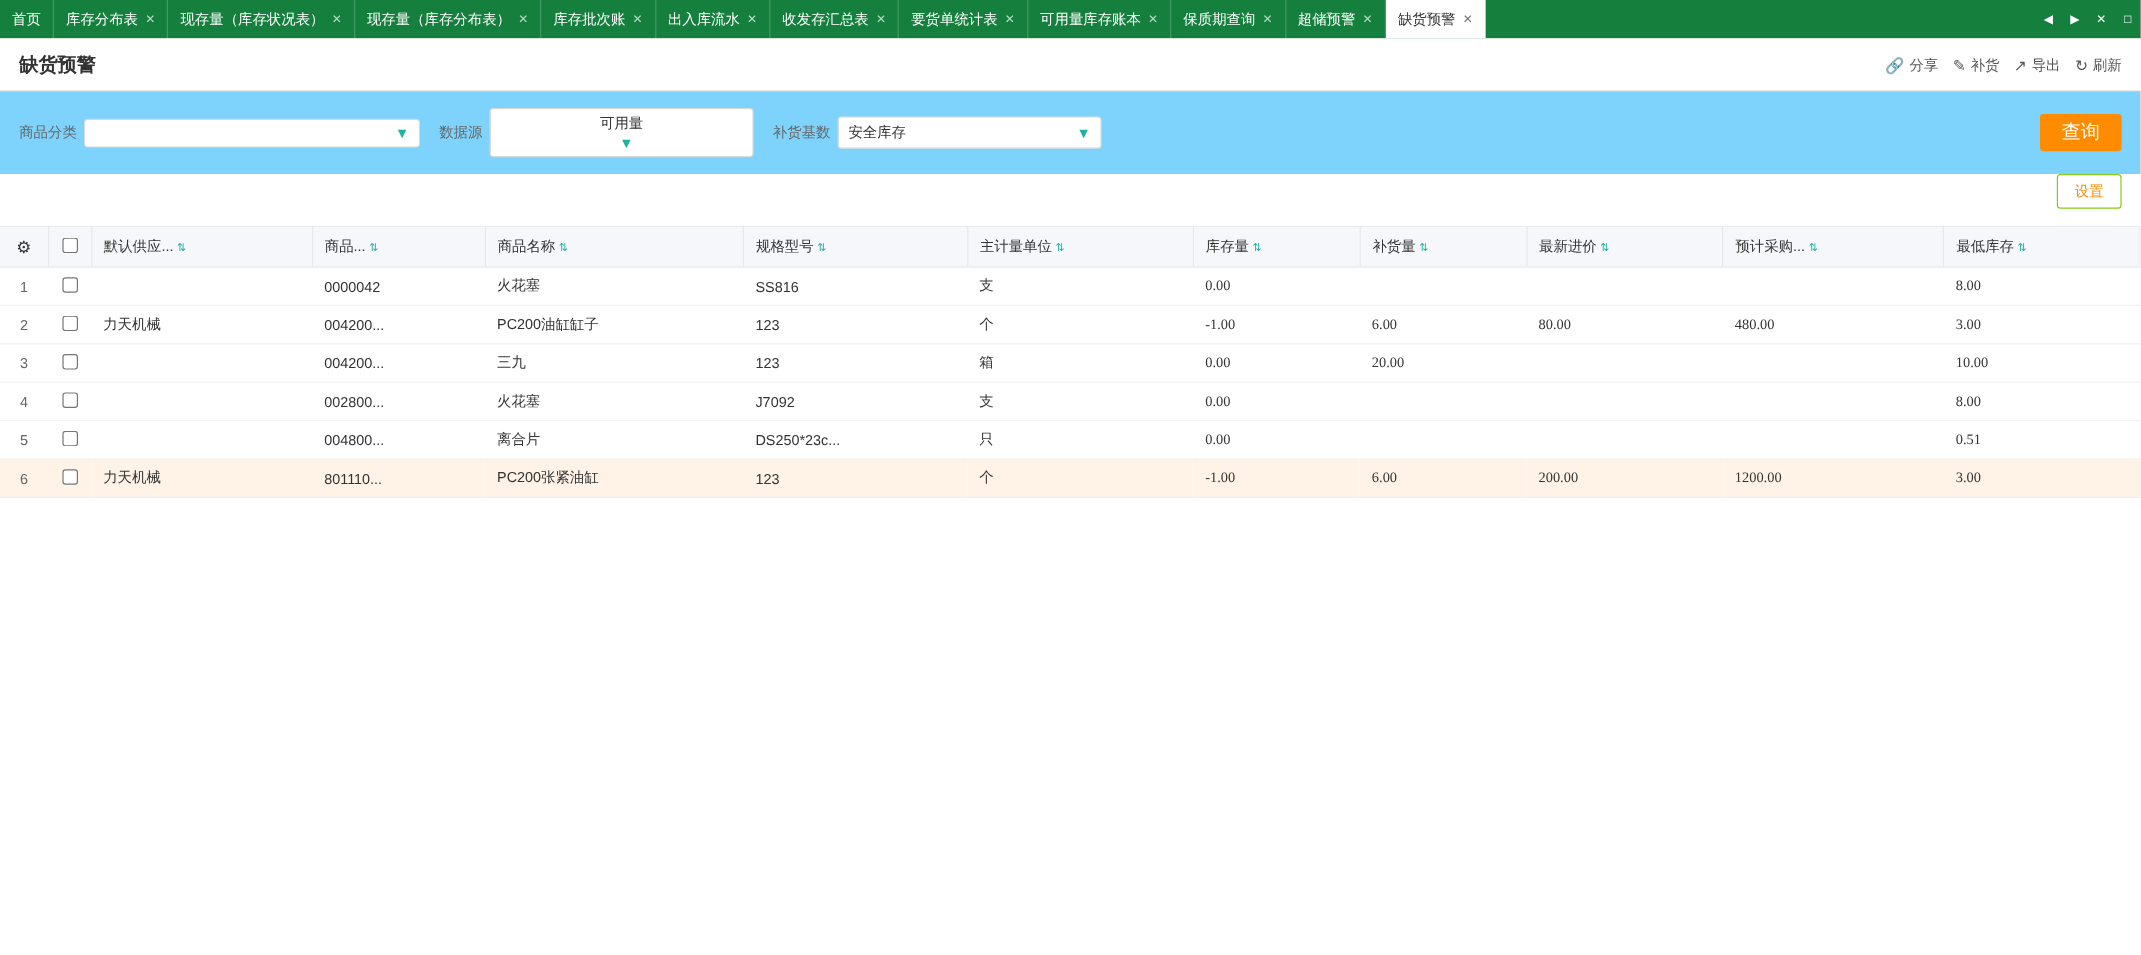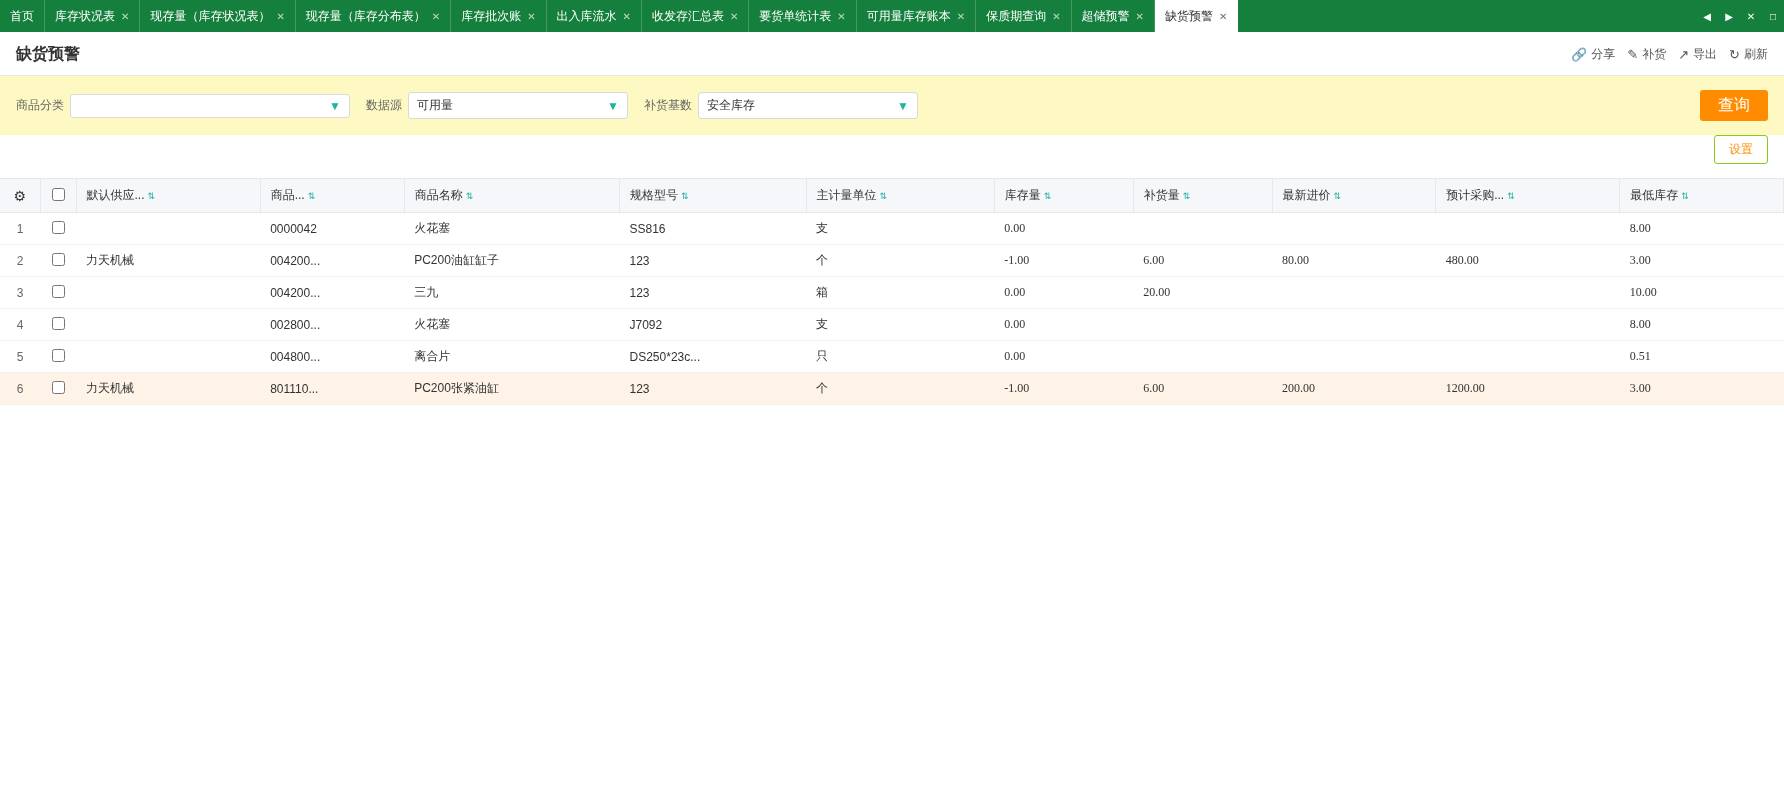"库存状况表" span { text: 状况 -> 分布 }
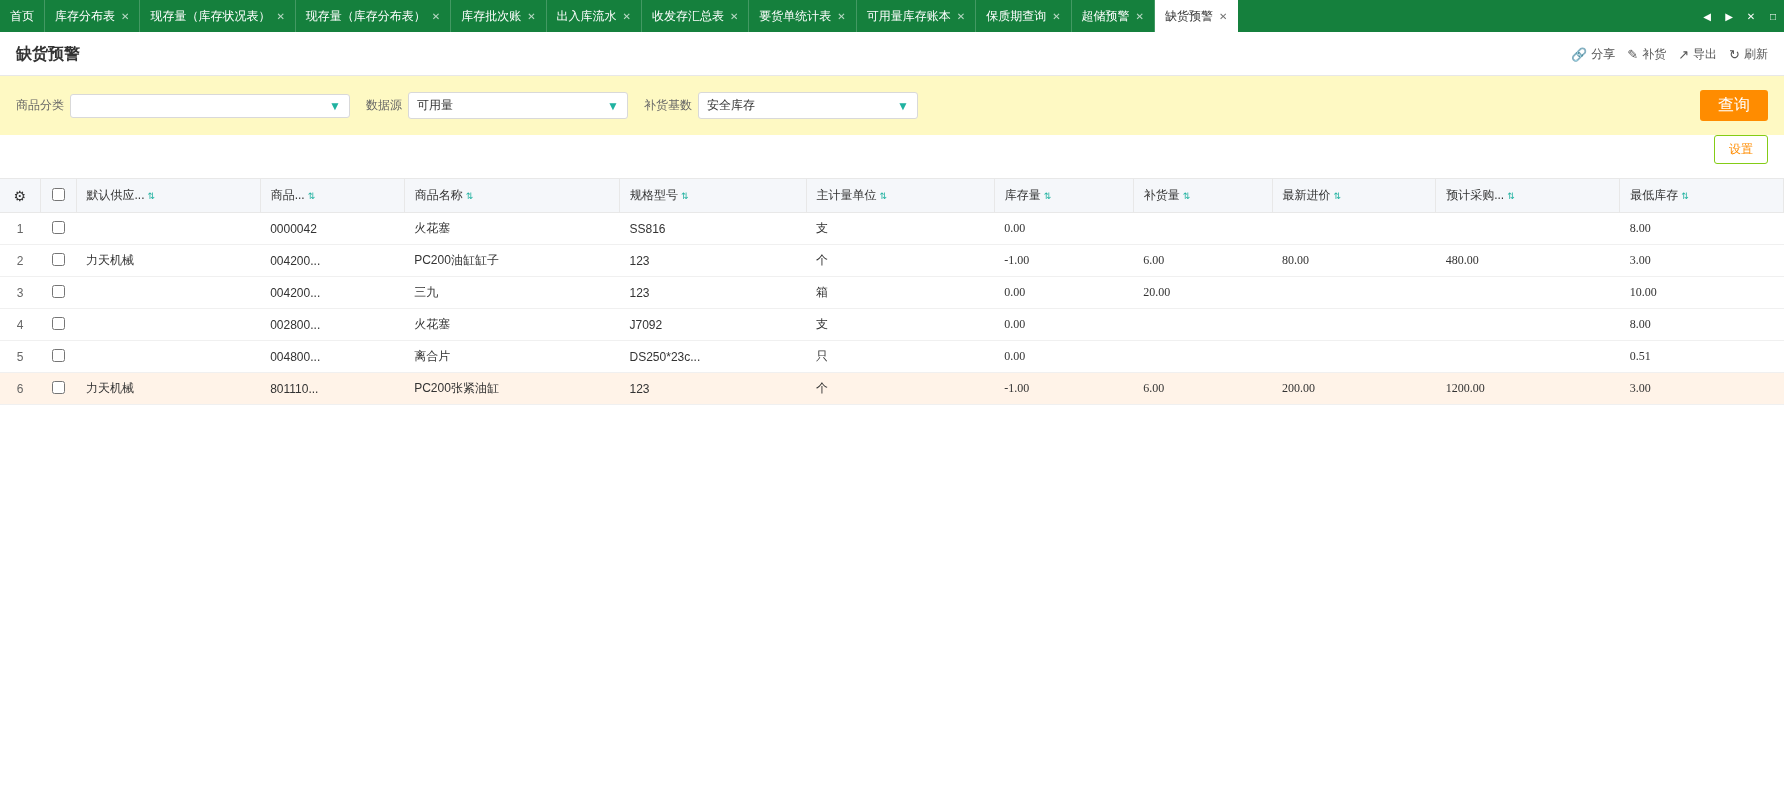"商品分类" .filter-bar { background: #fef9c3 -> #7dd3fc }
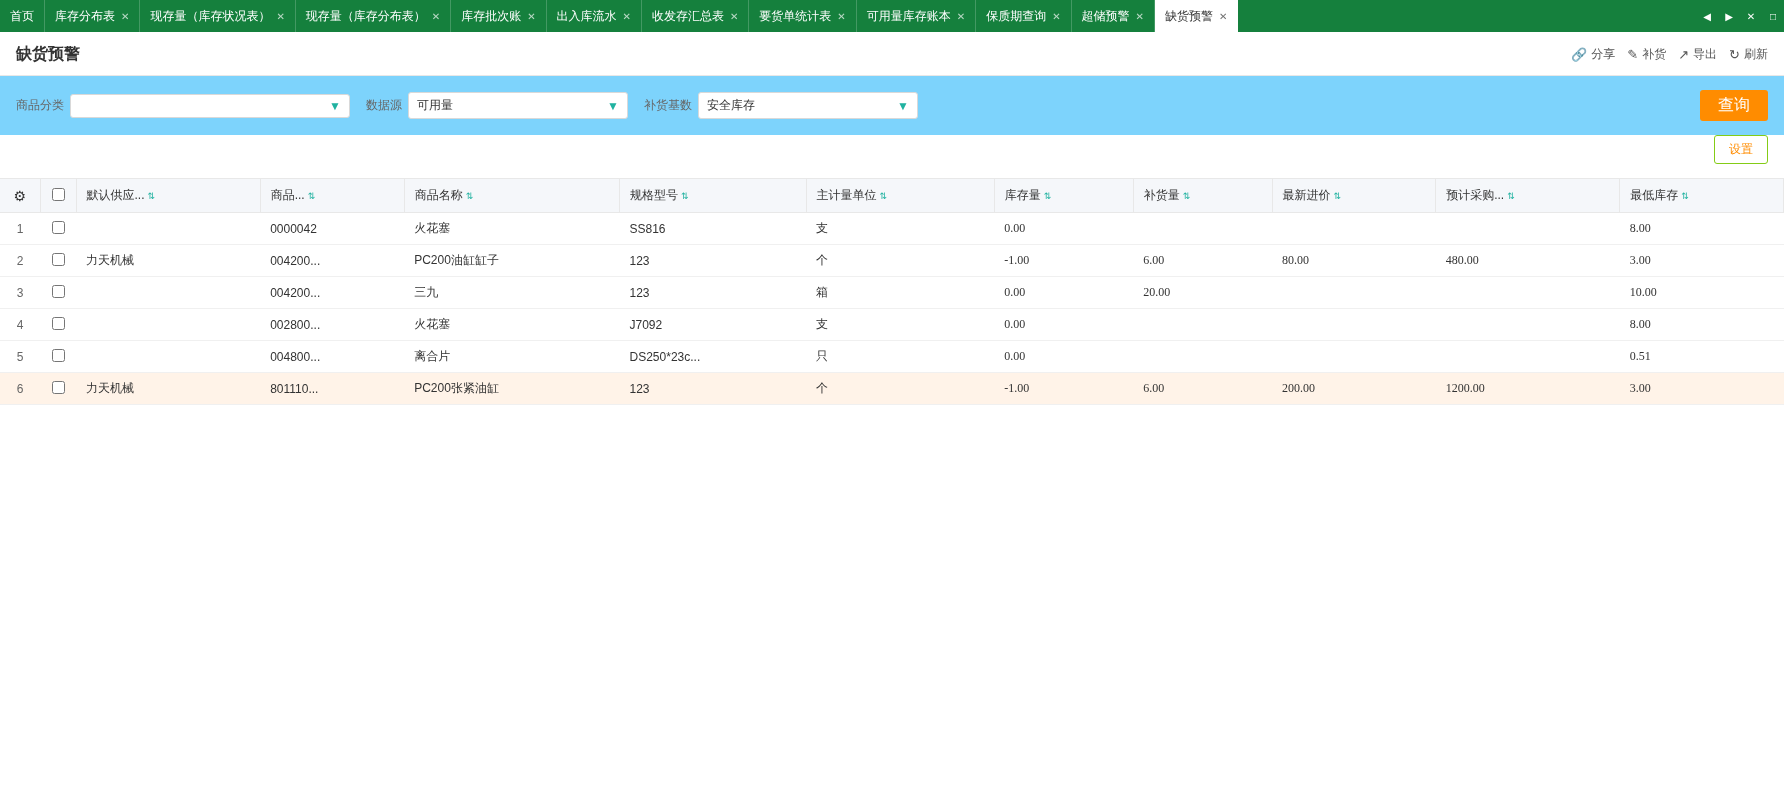"可用量" div.filter-select { flex-direction: none -> column }
